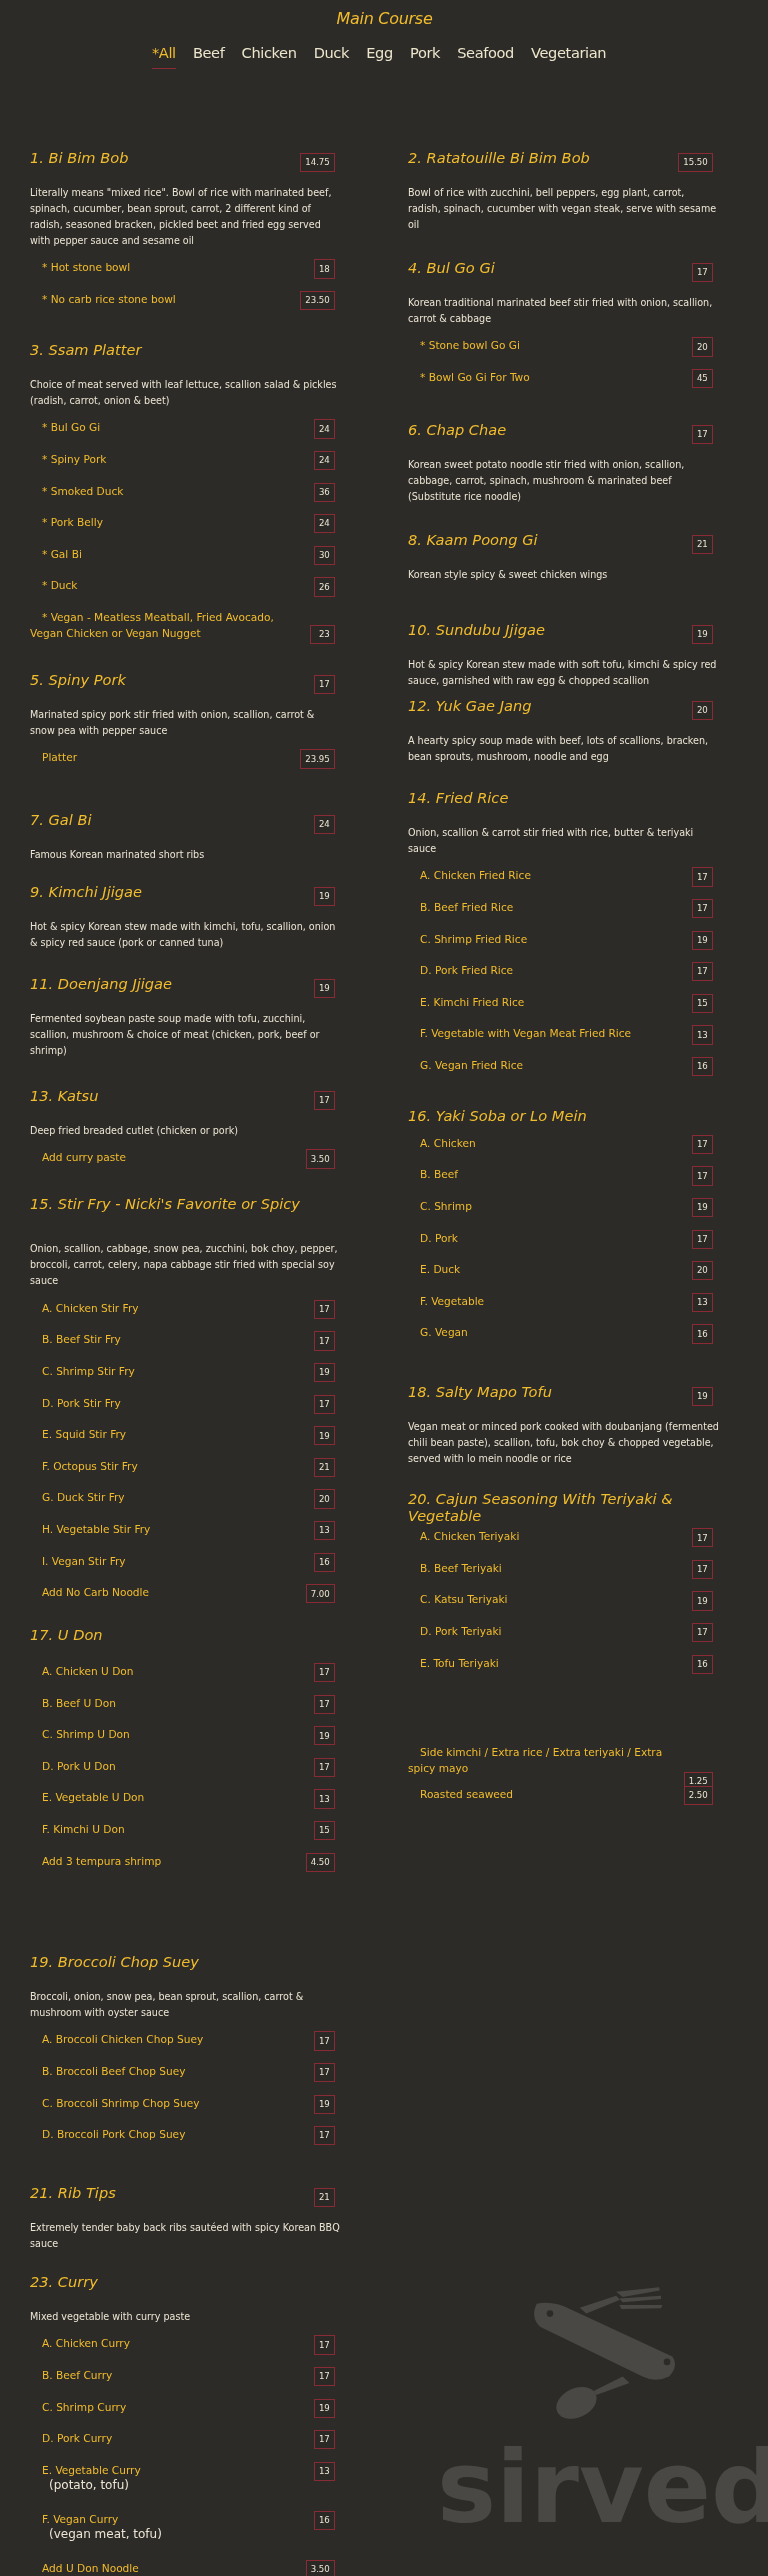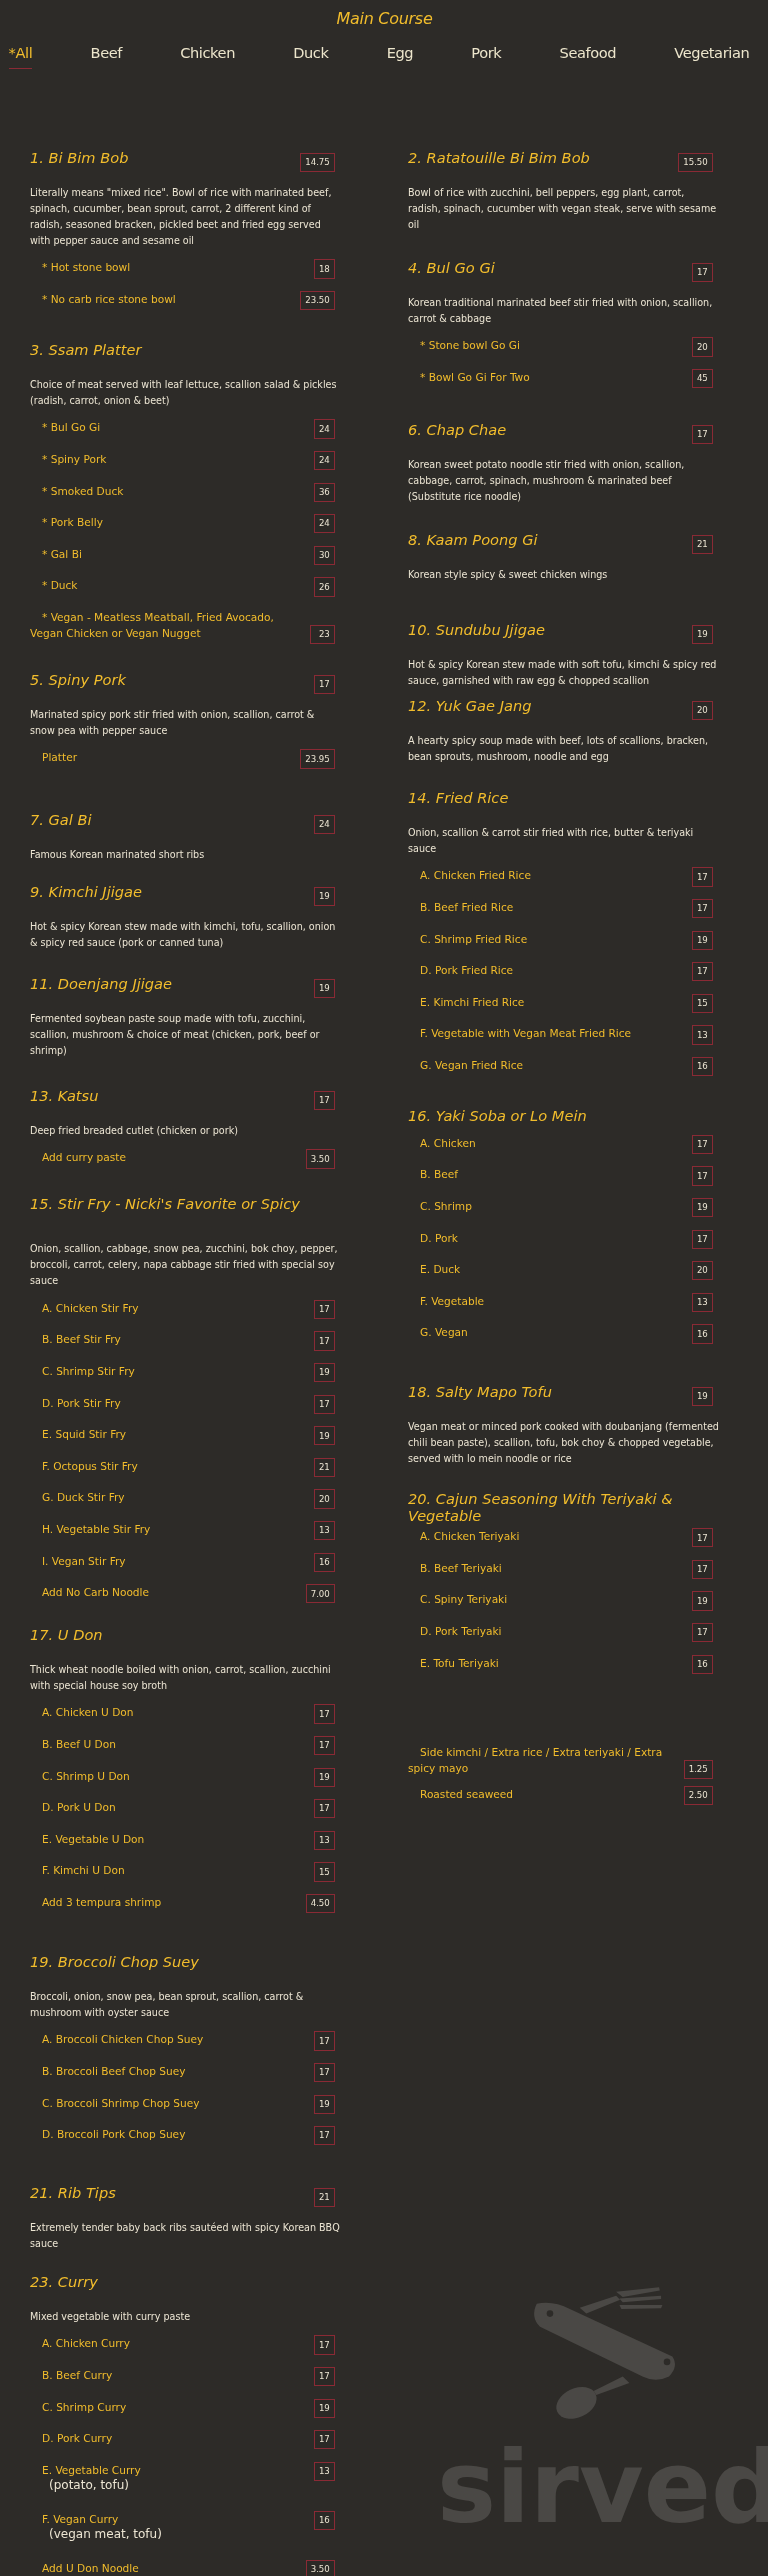"*All" .tabs { justify-content: space-between -> center }
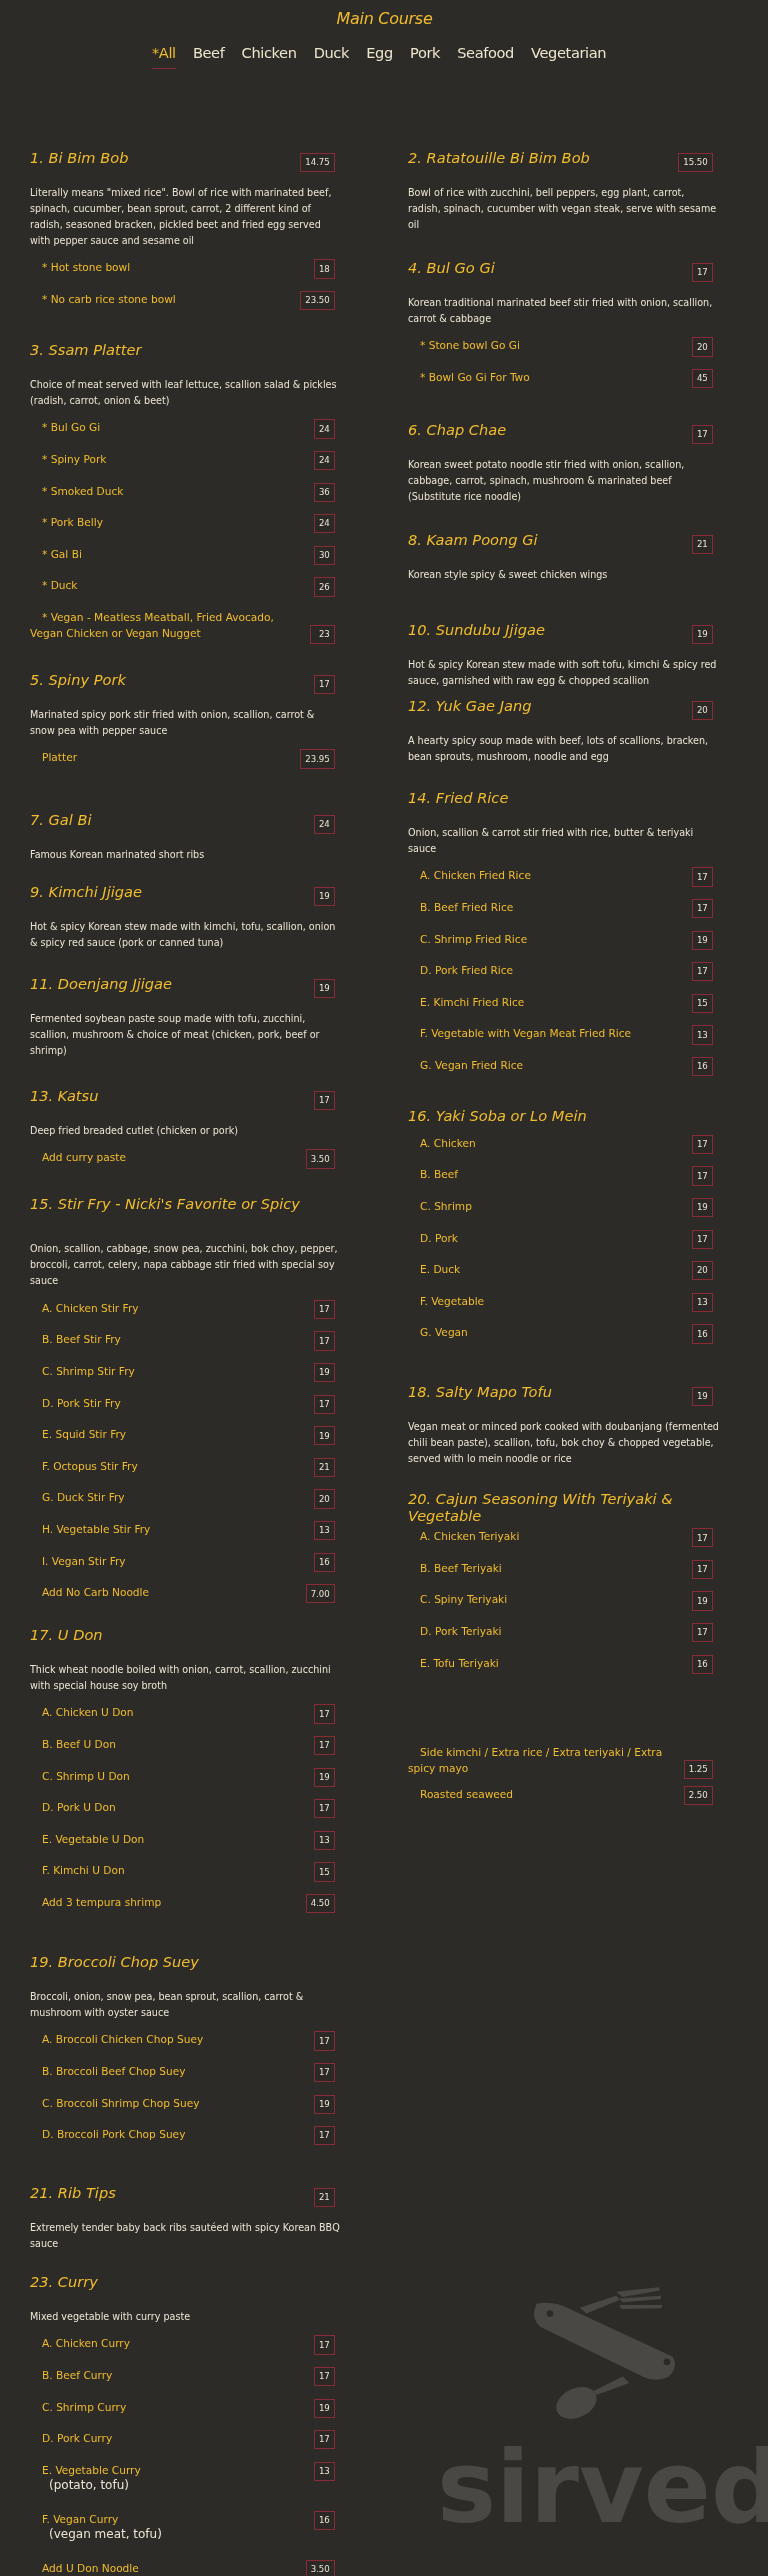"C. Spiny Teriyaki" span.item-name { text: Spiny -> Katsu }
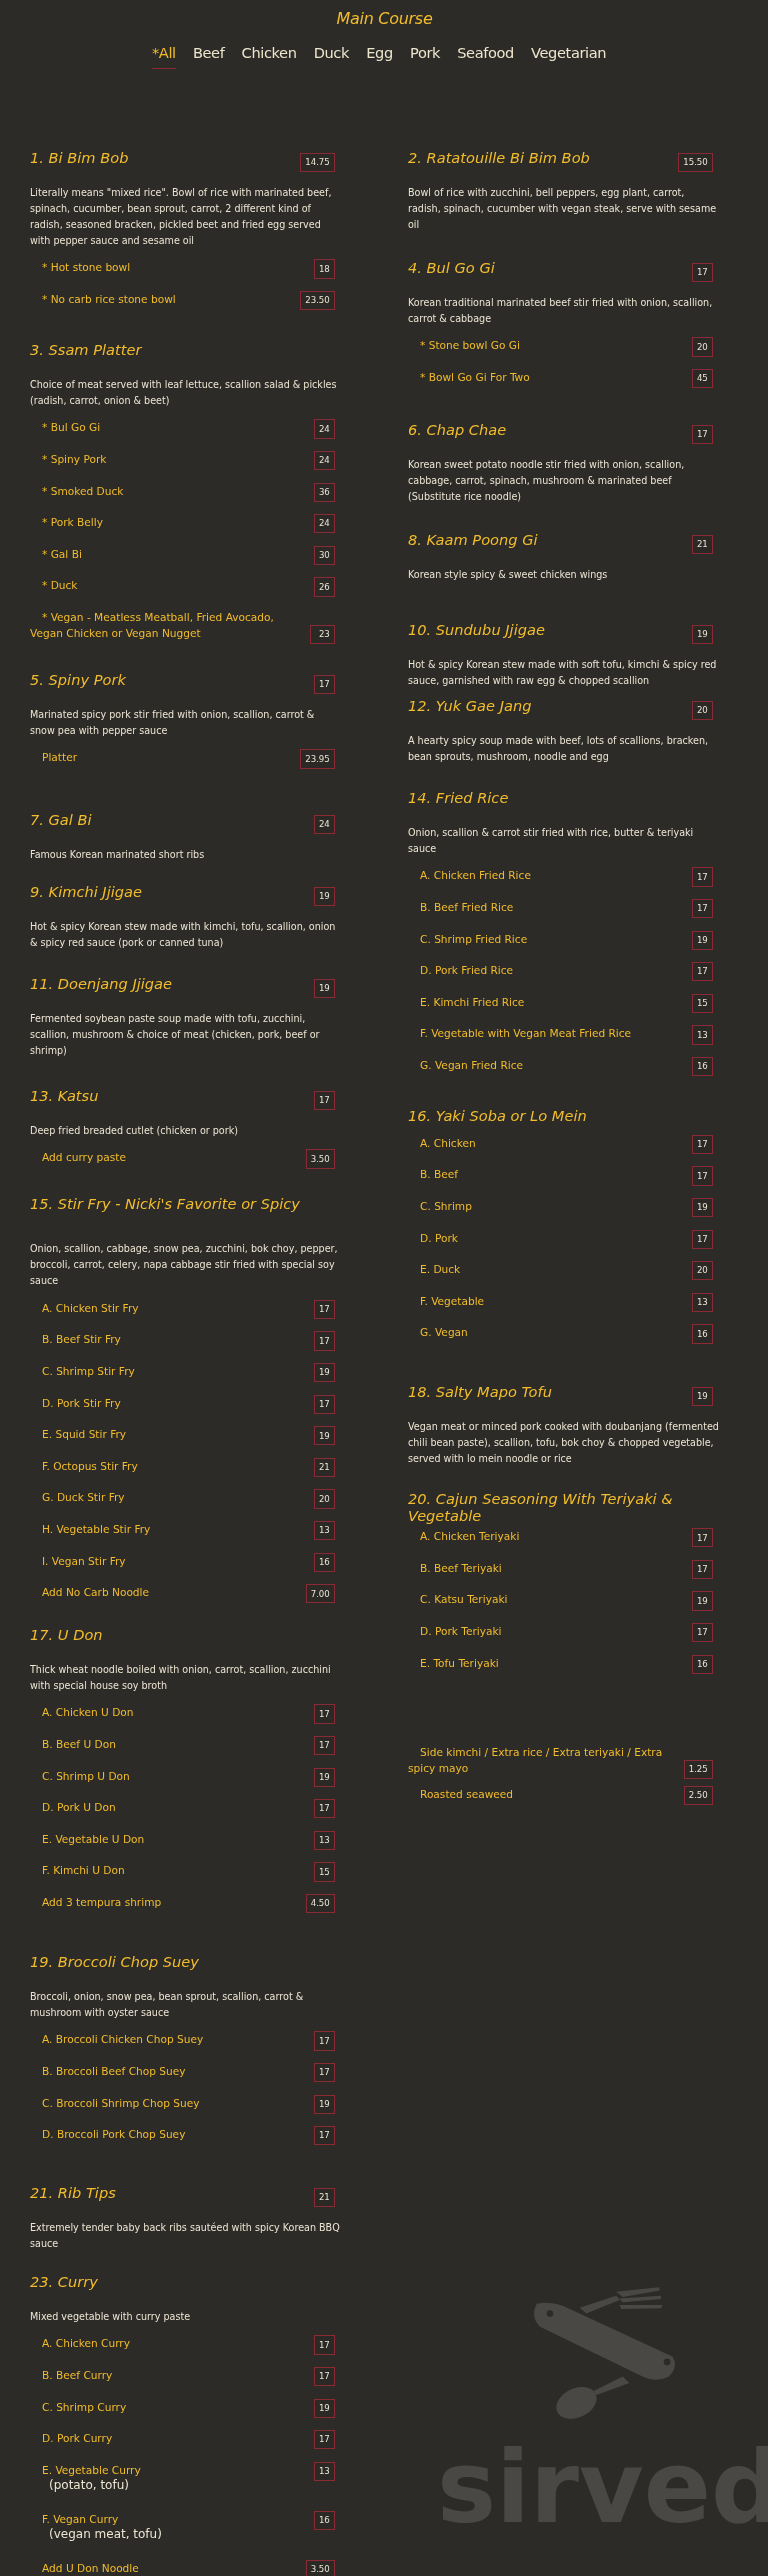"Thick wheat noodle boiled with" p.desc { html: <p>Thick wheat noodle boiled with onion, carrot, scallion, zucchini with special house soy broth</p> -> none }
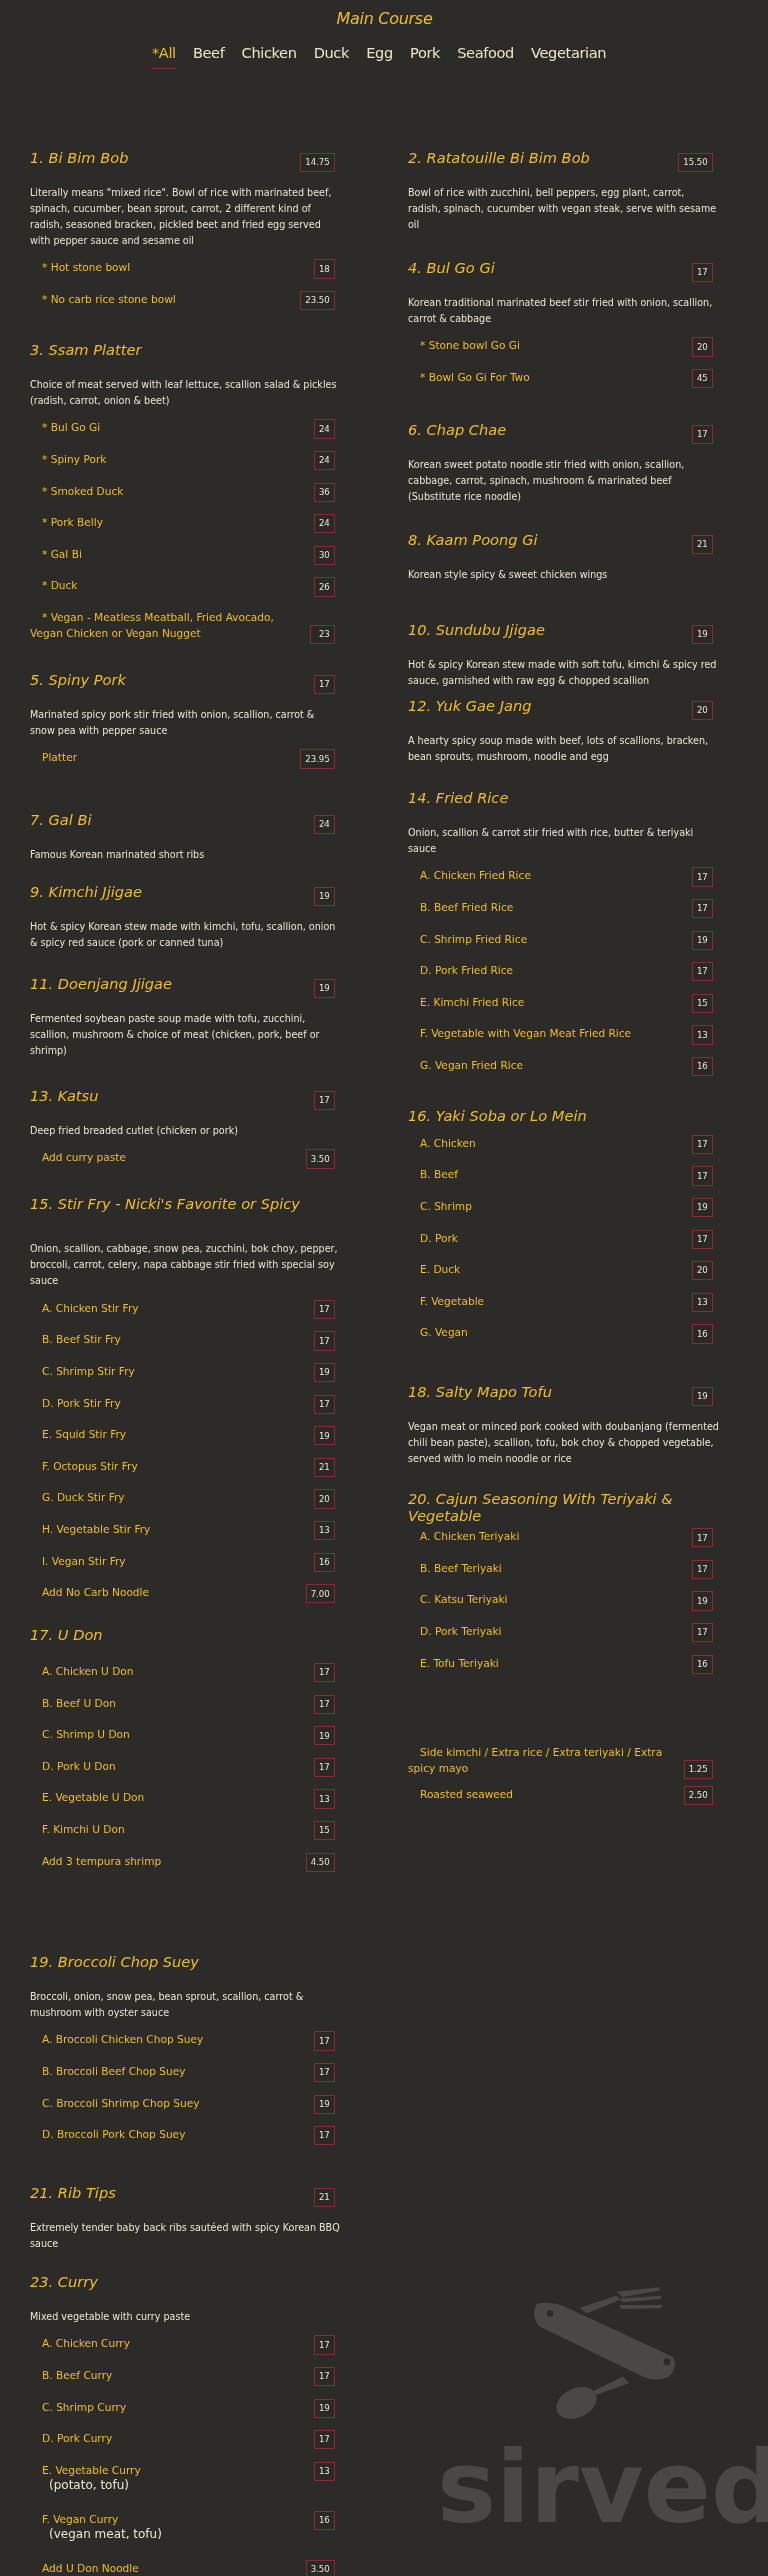"1.25" span.price { top: 16px -> 28px }
